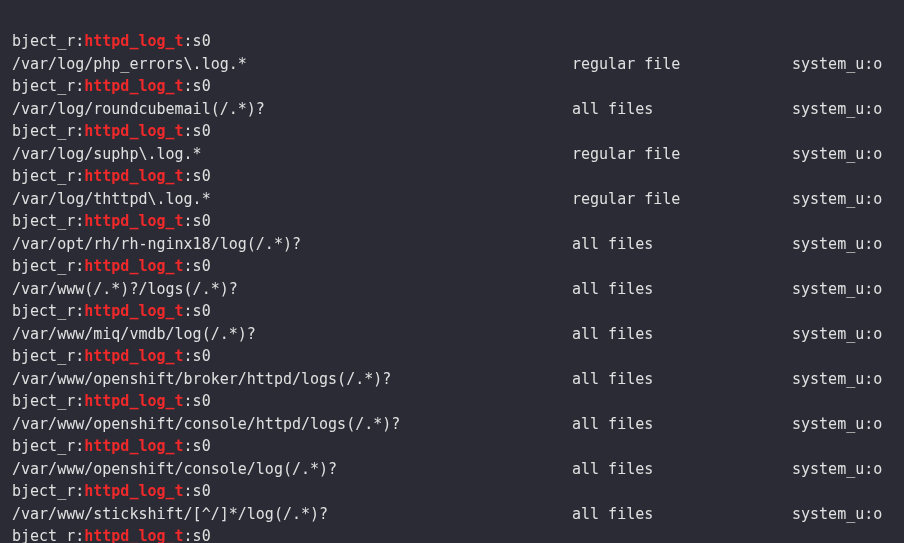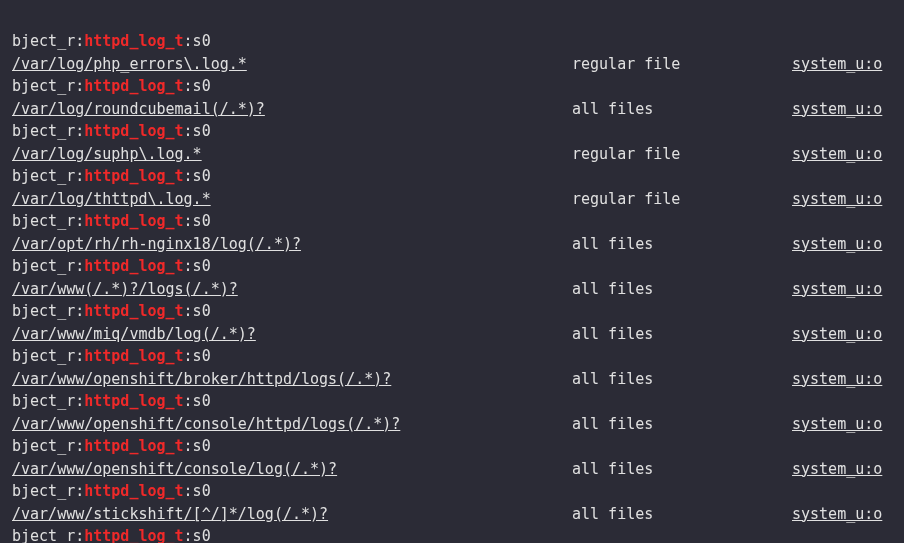"/var/log/php_errors\.log.*" .path-col { text-decoration: underline -> none }
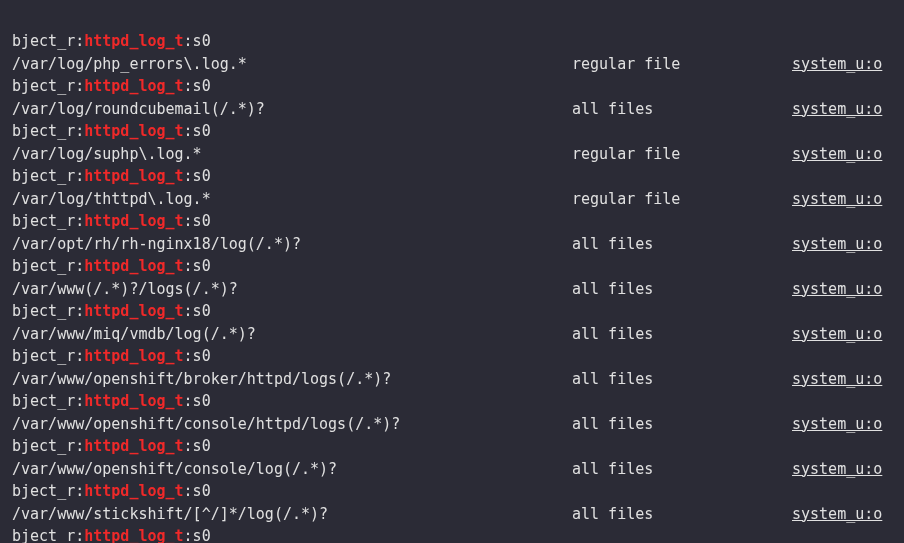"system_u:o" .ctx-col { text-decoration: underline -> none }
